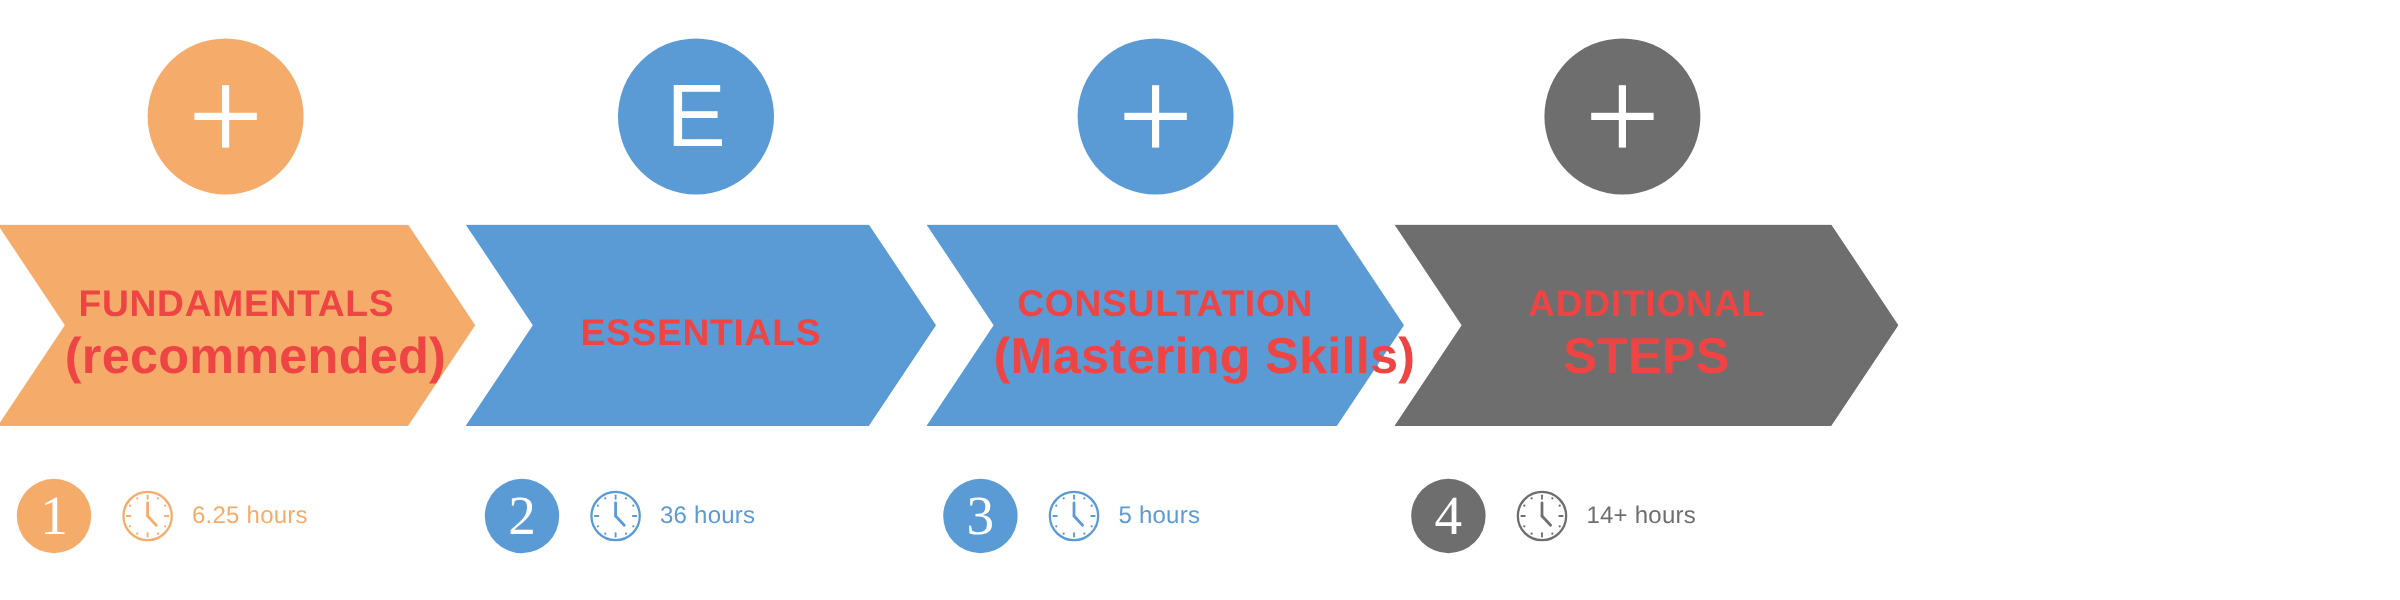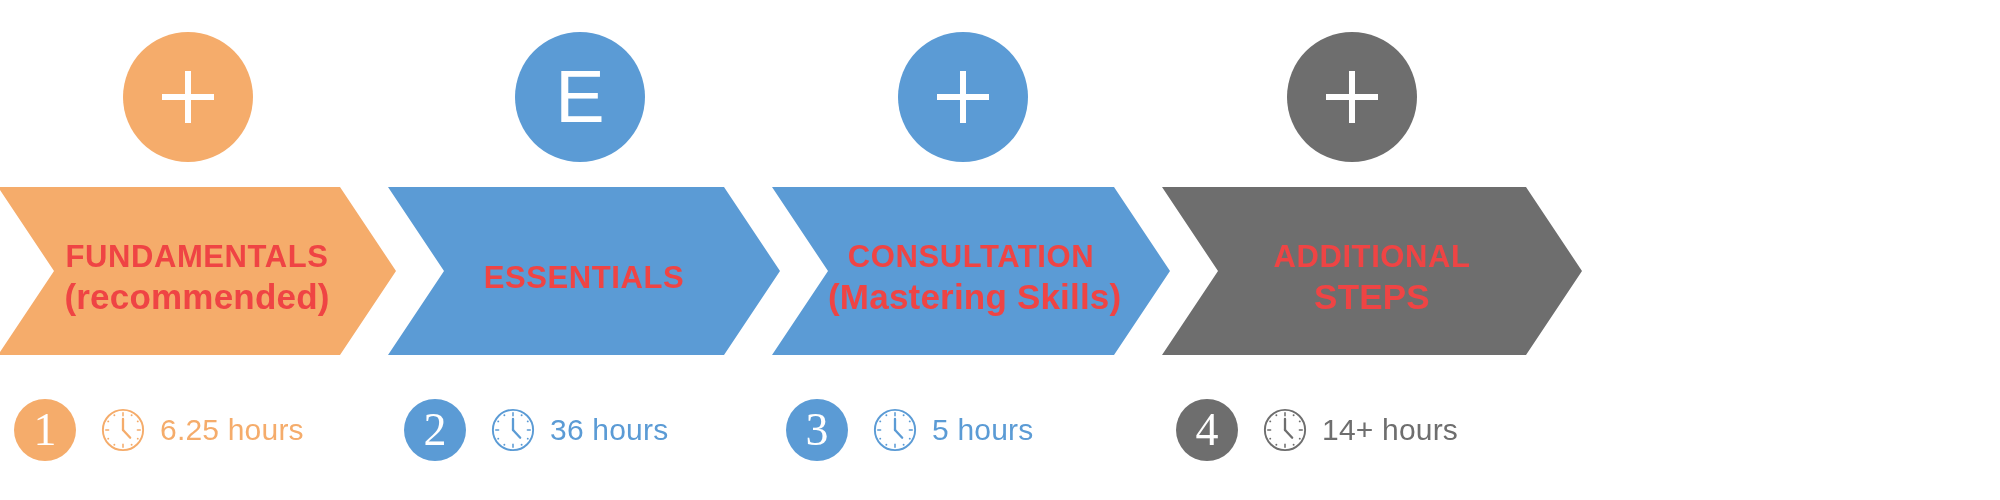"(recommended)" .seg .l2 { font-size: 35px -> 42px }
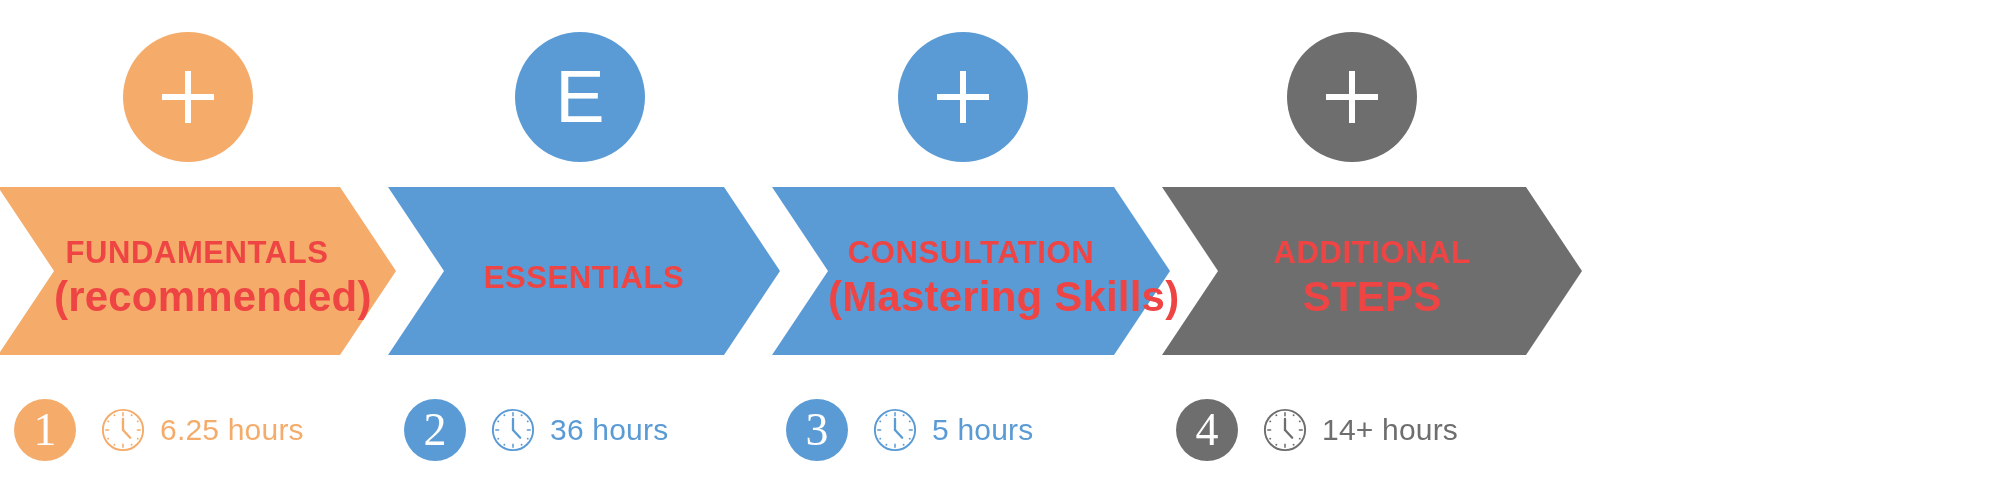"6.25 hours" .hours { font-size: 30px -> 20px }
